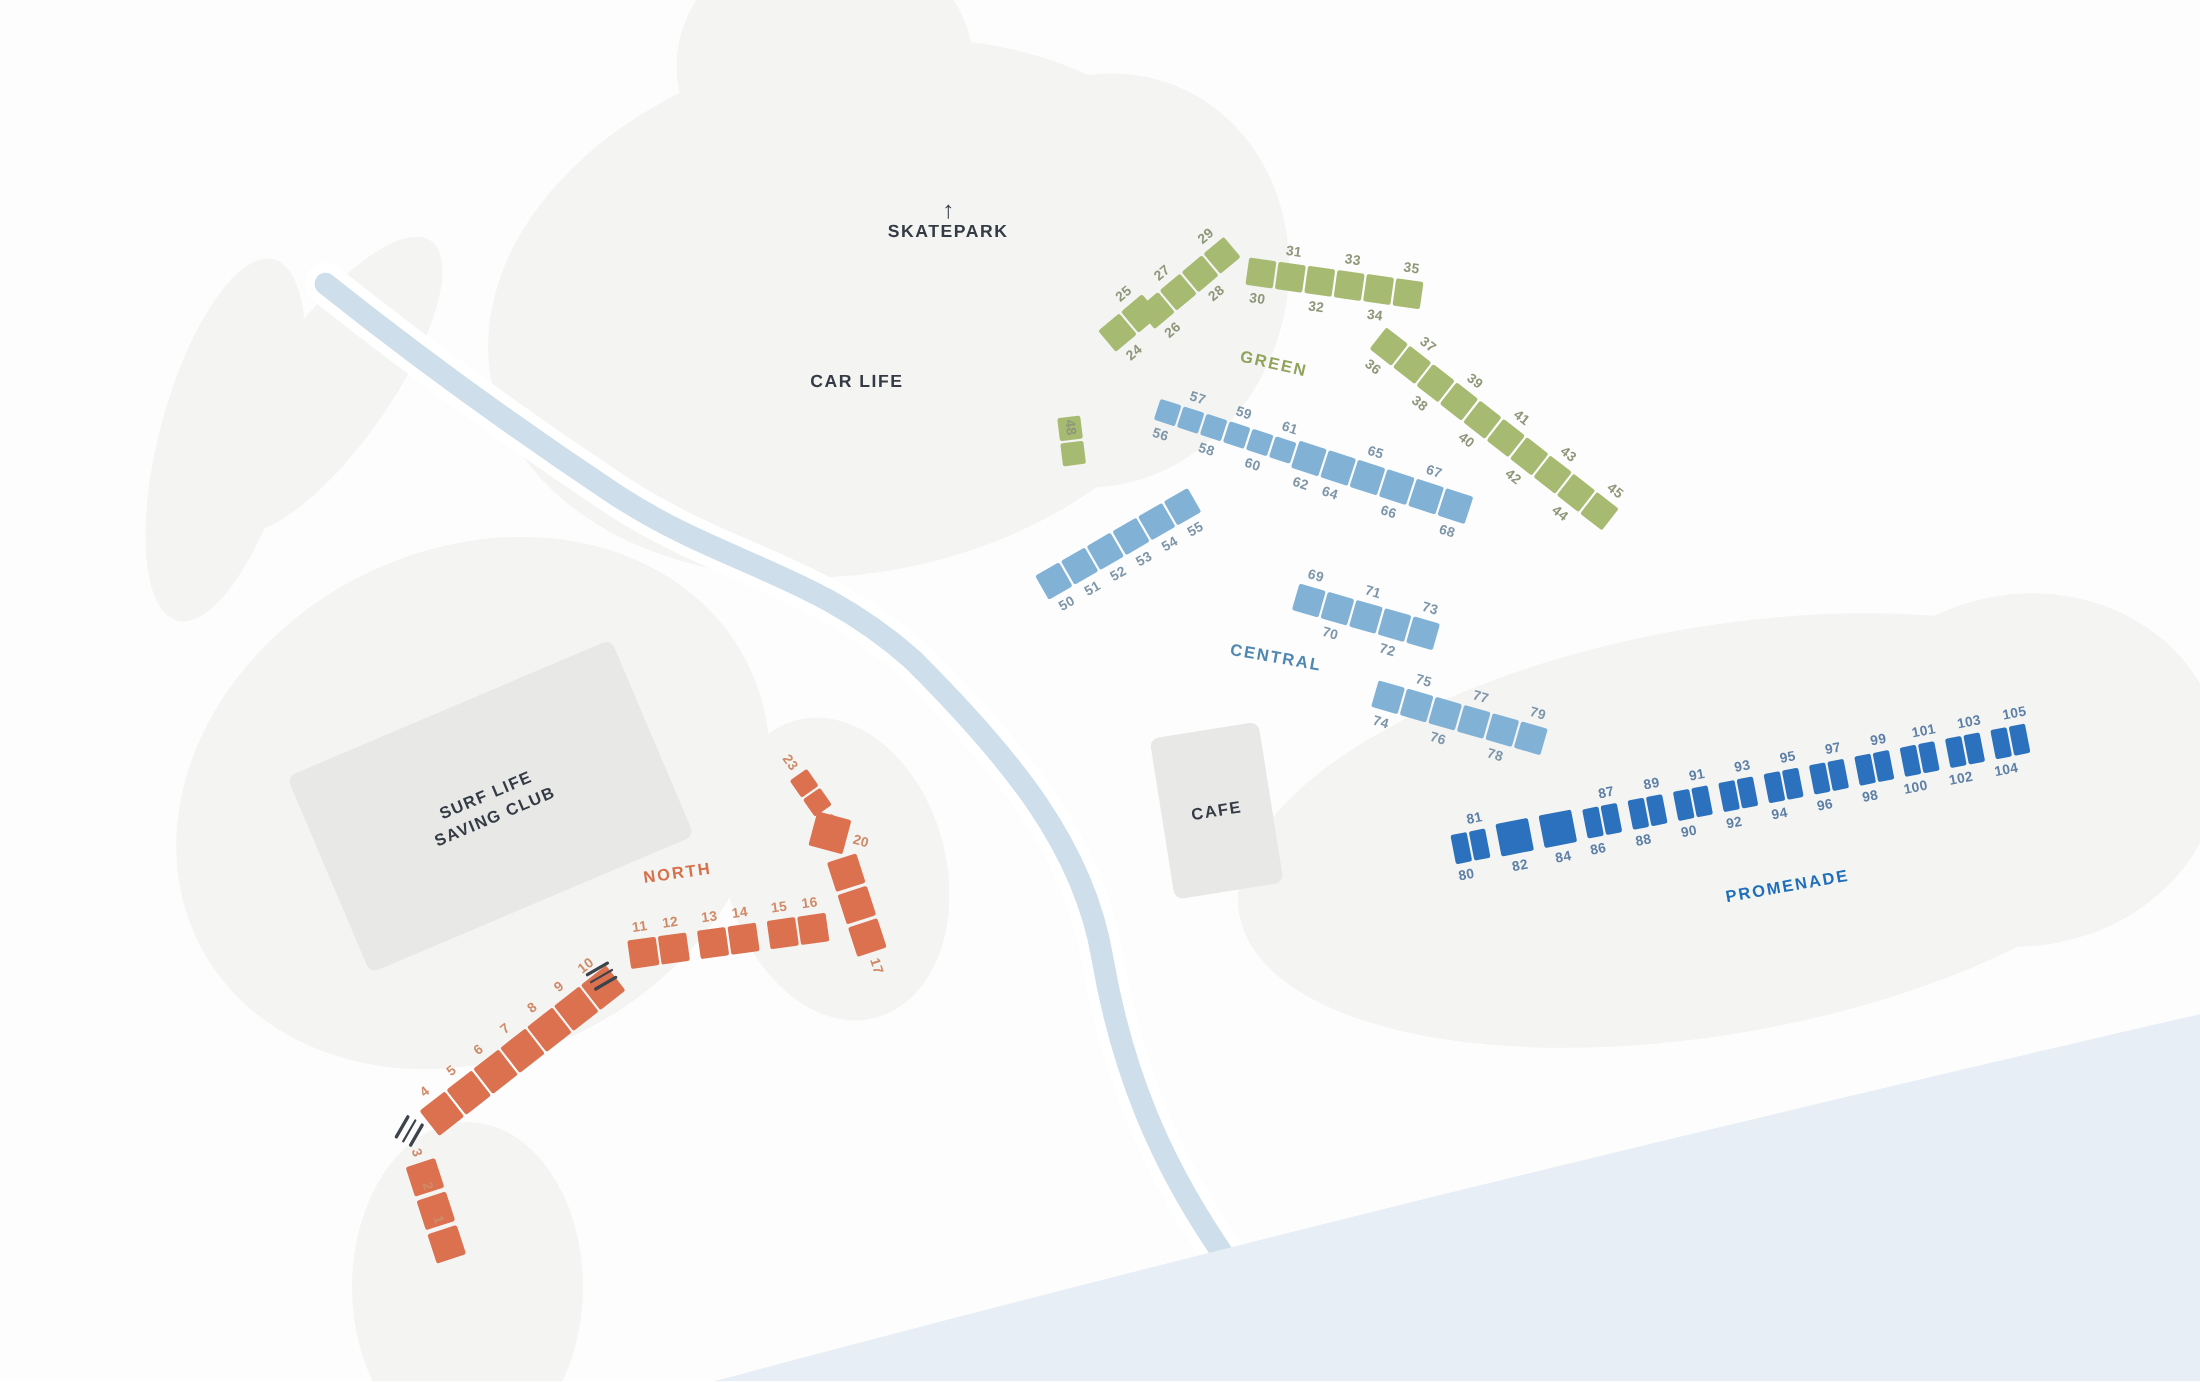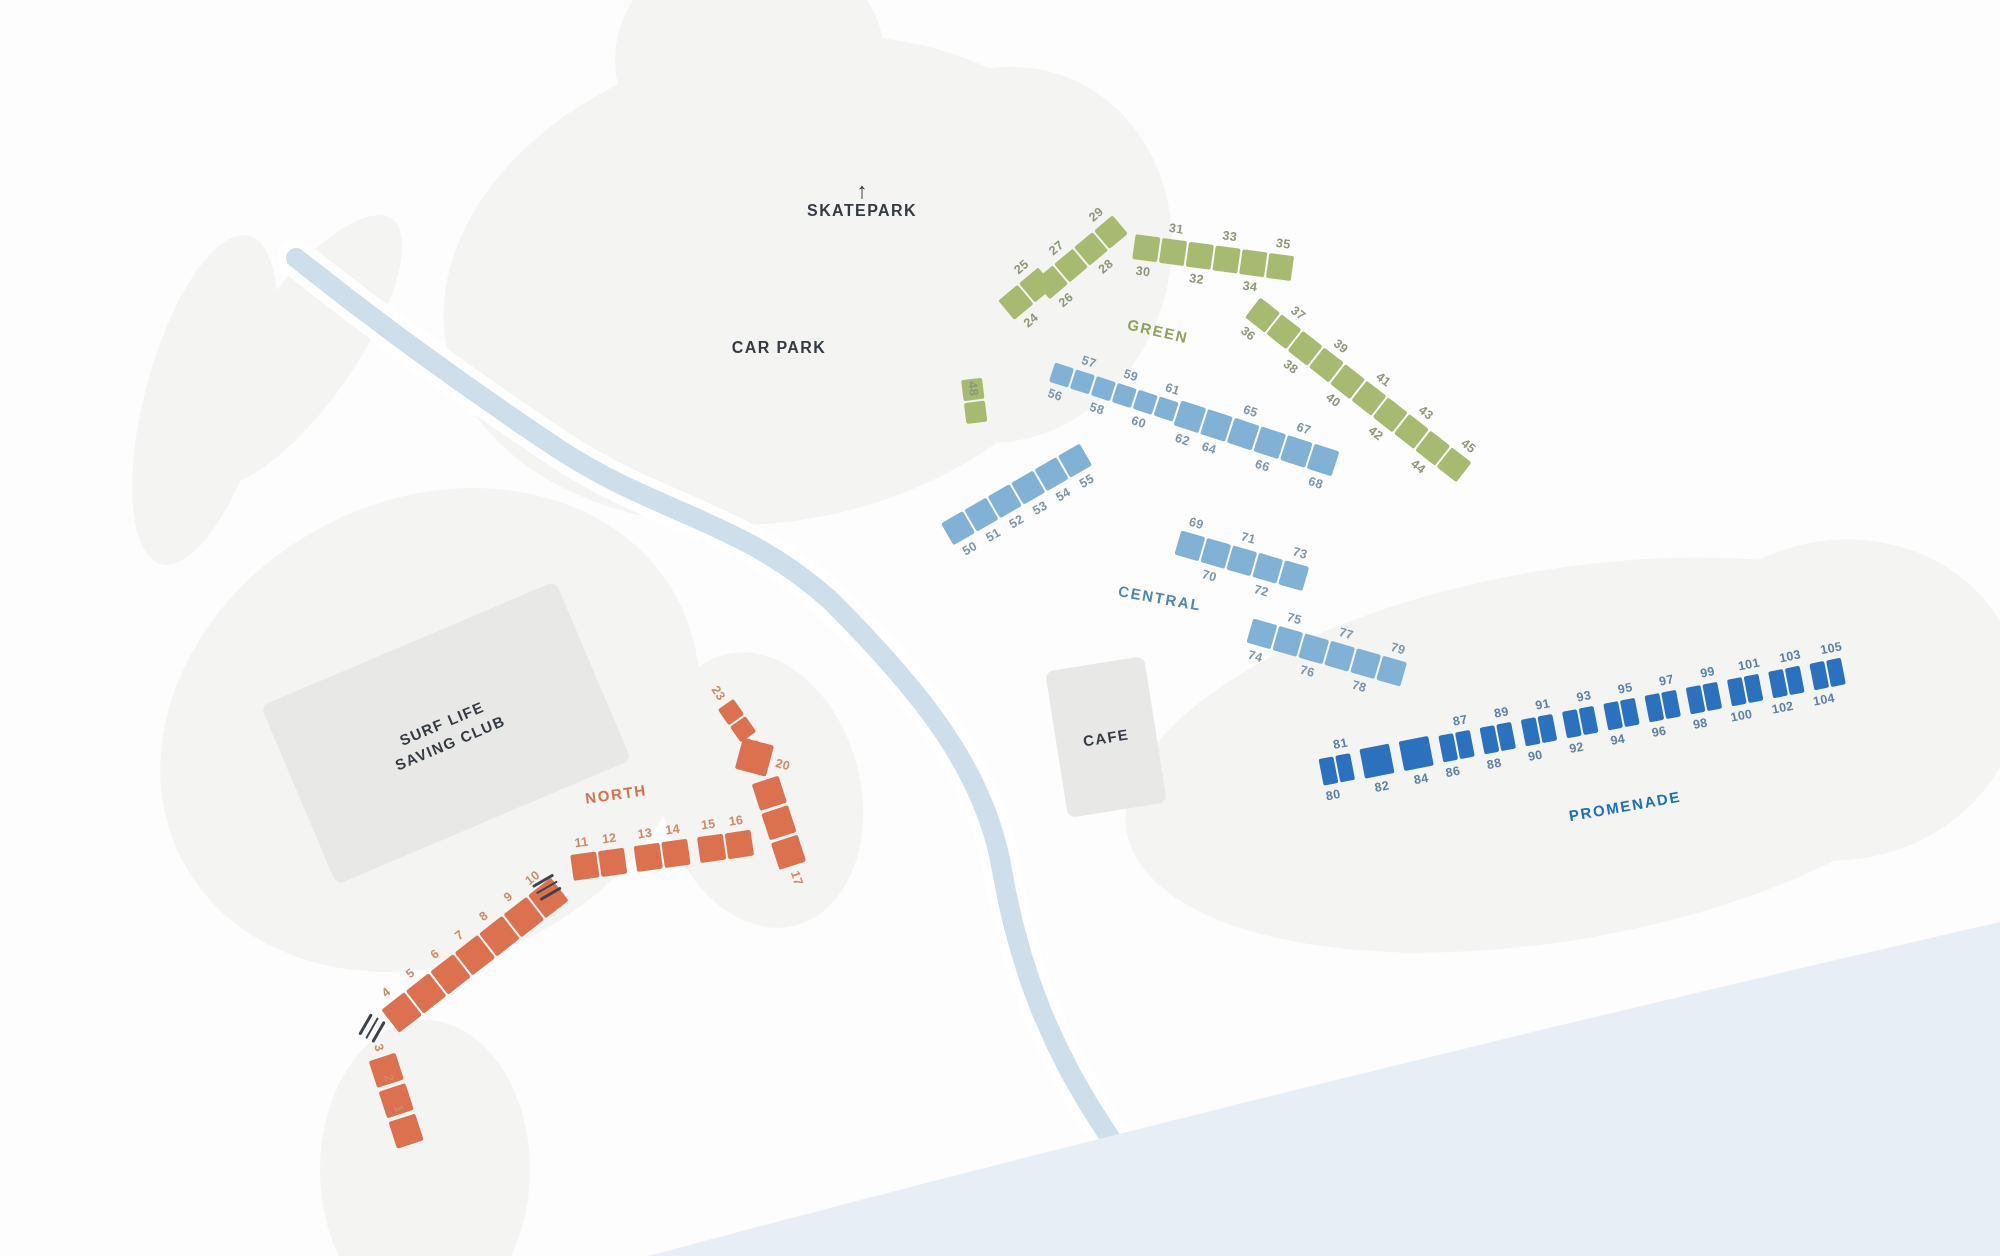"CAR PARK" div.landmark { text: PARK -> LIFE }
